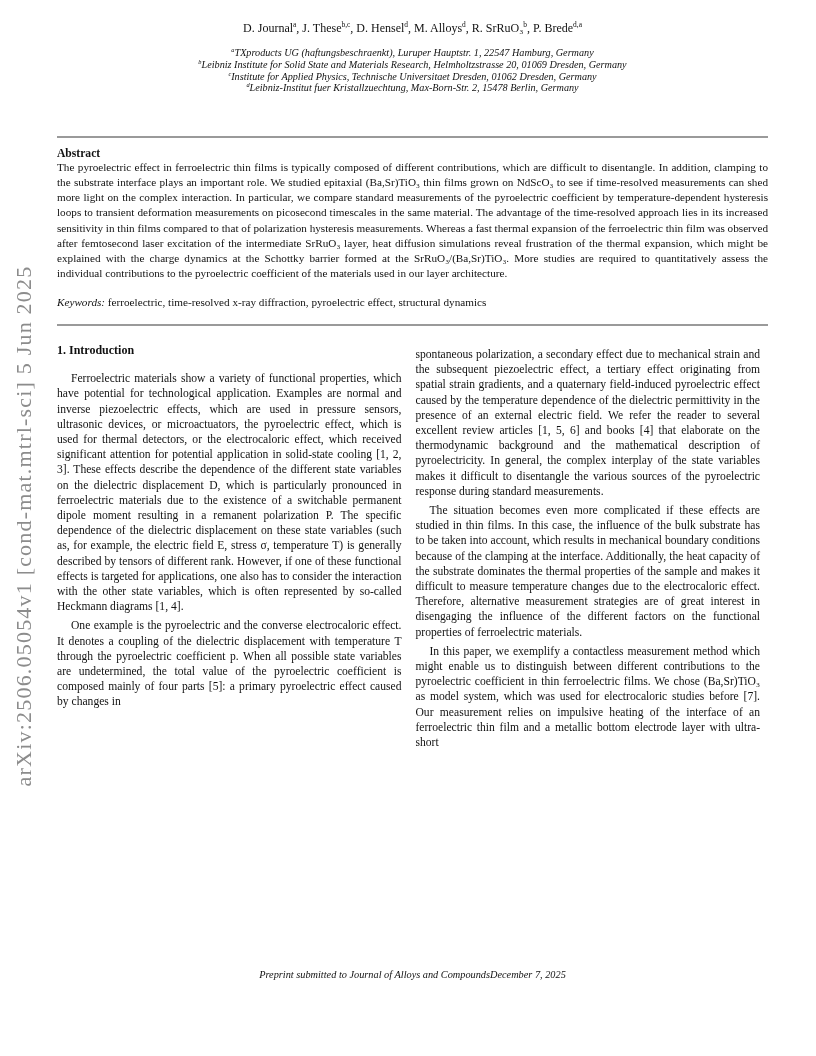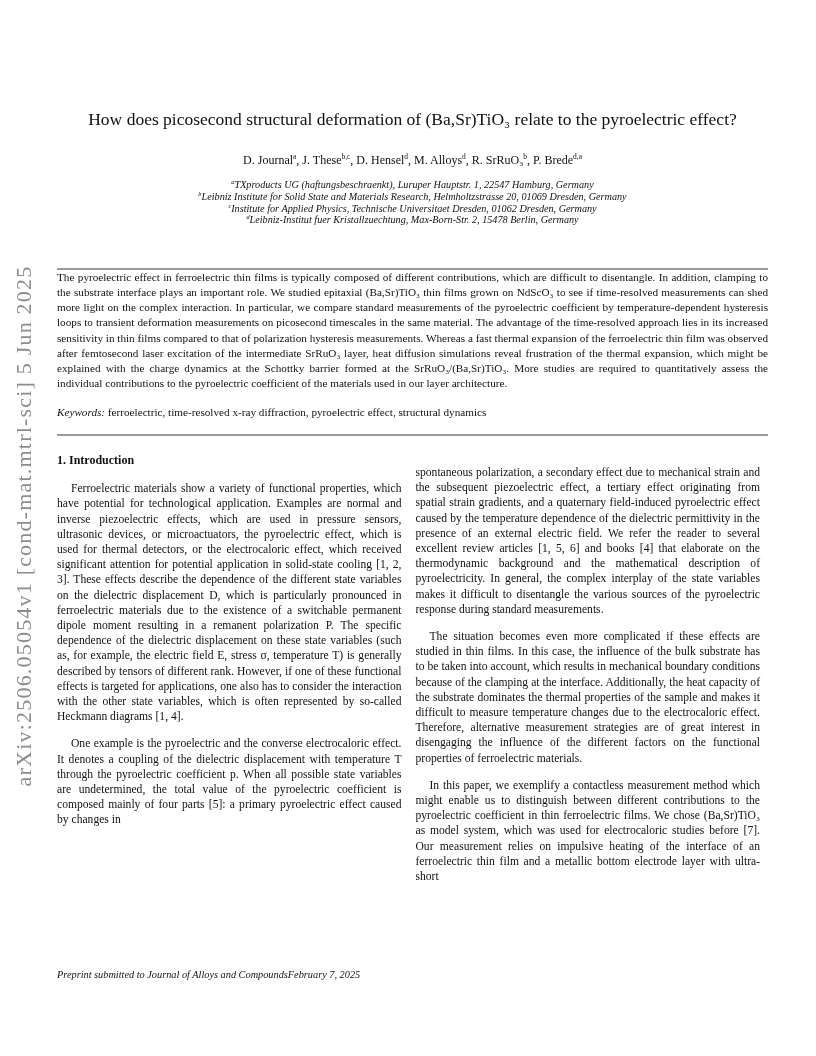"How does picosecond structural" div.paper-title { html: <div>How does picosecond structural deformation of (Ba,Sr)TiO₃ relate to the pyroelectric effect?</div> -> none }
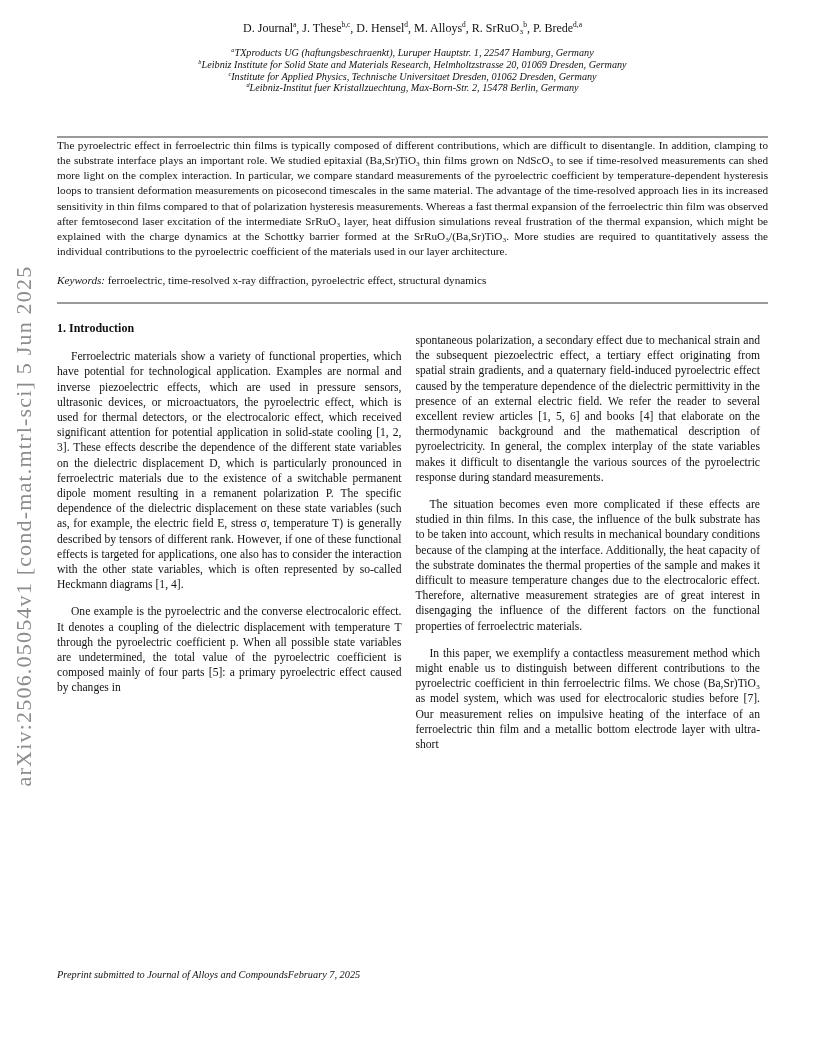"Abstract" div.abstract-heading { html: none -> <div>Abstract</div> }
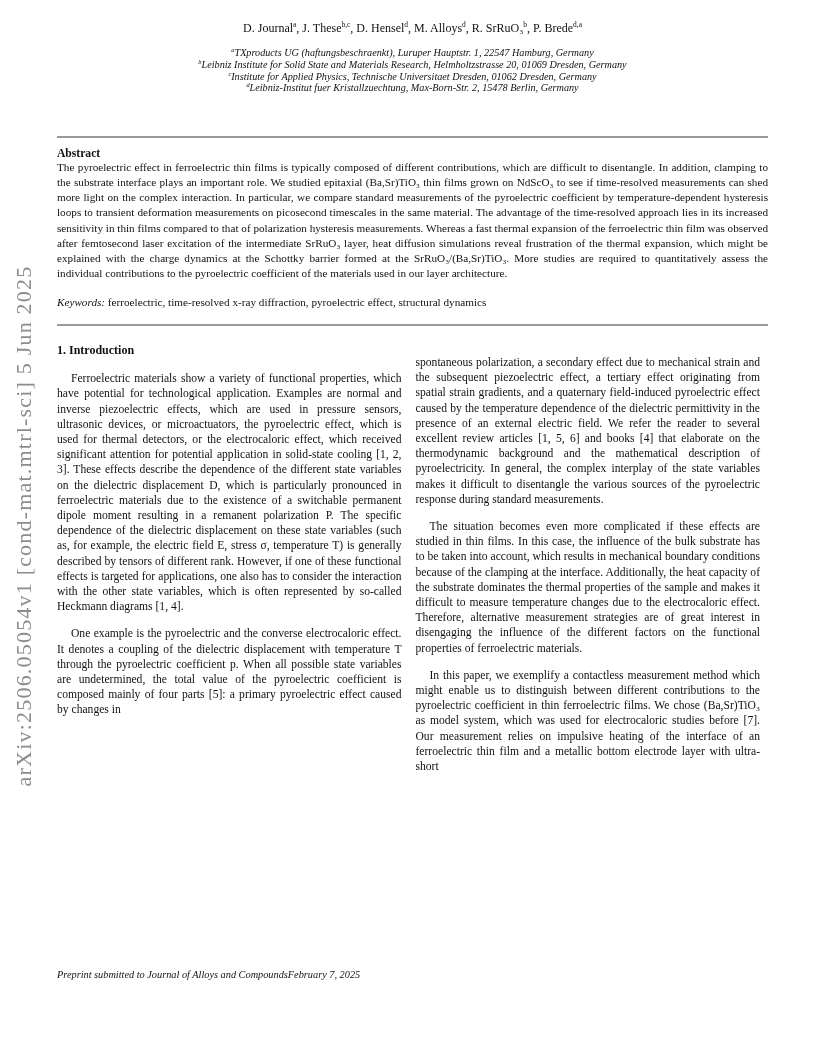"spontaneous polarization, a secondary" .col p { margin: 12px 0 3px 0 -> 4px 0 3px 0 }
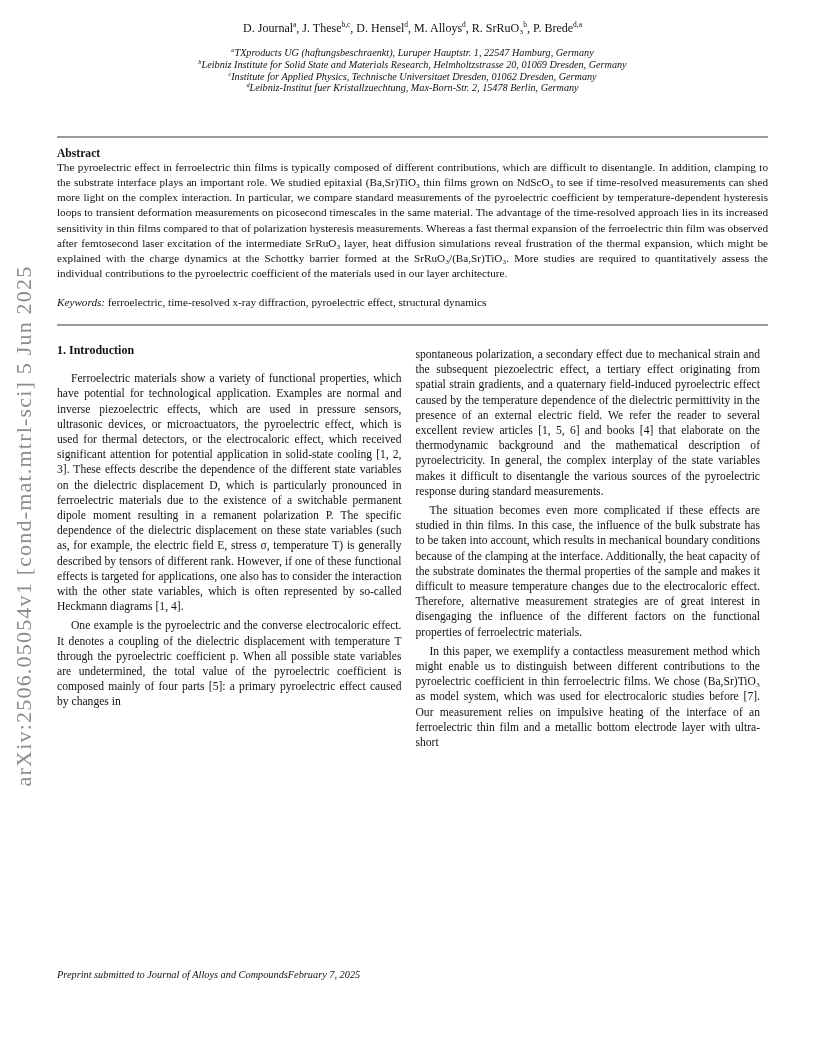"Preprint submitted to Journal of" .footer { justify-content: flex-start -> center }
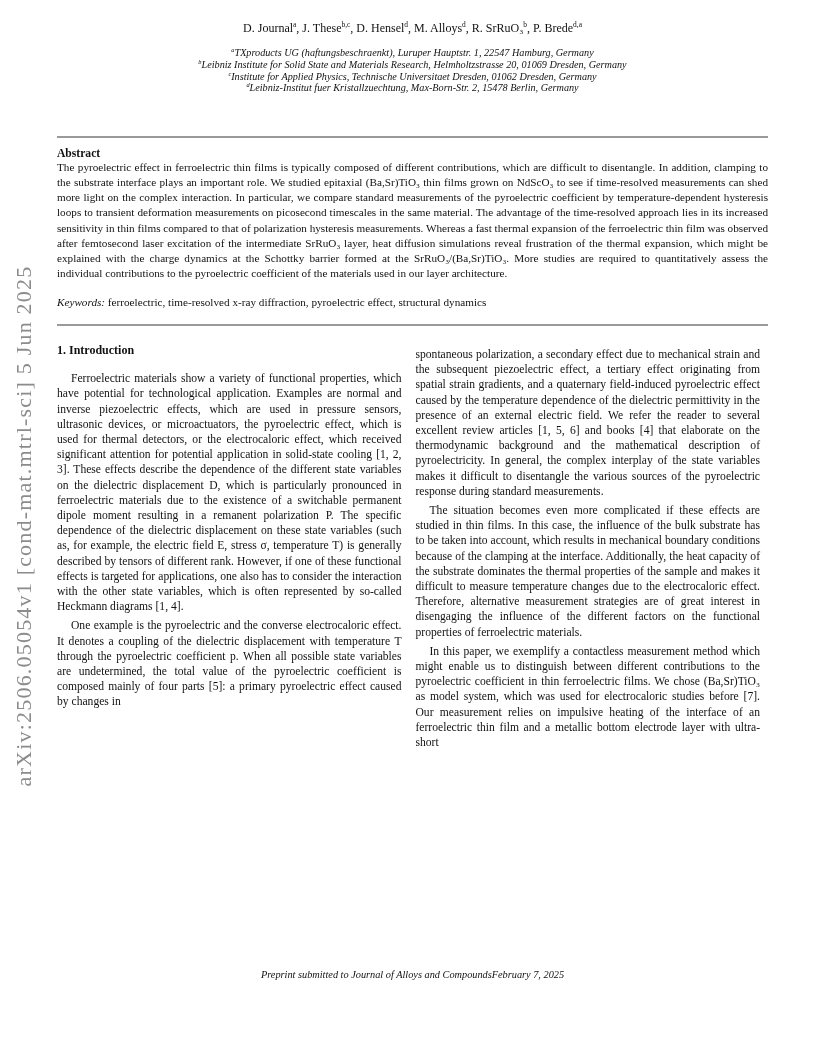"February 7, 2025" span { text: February -> December }
